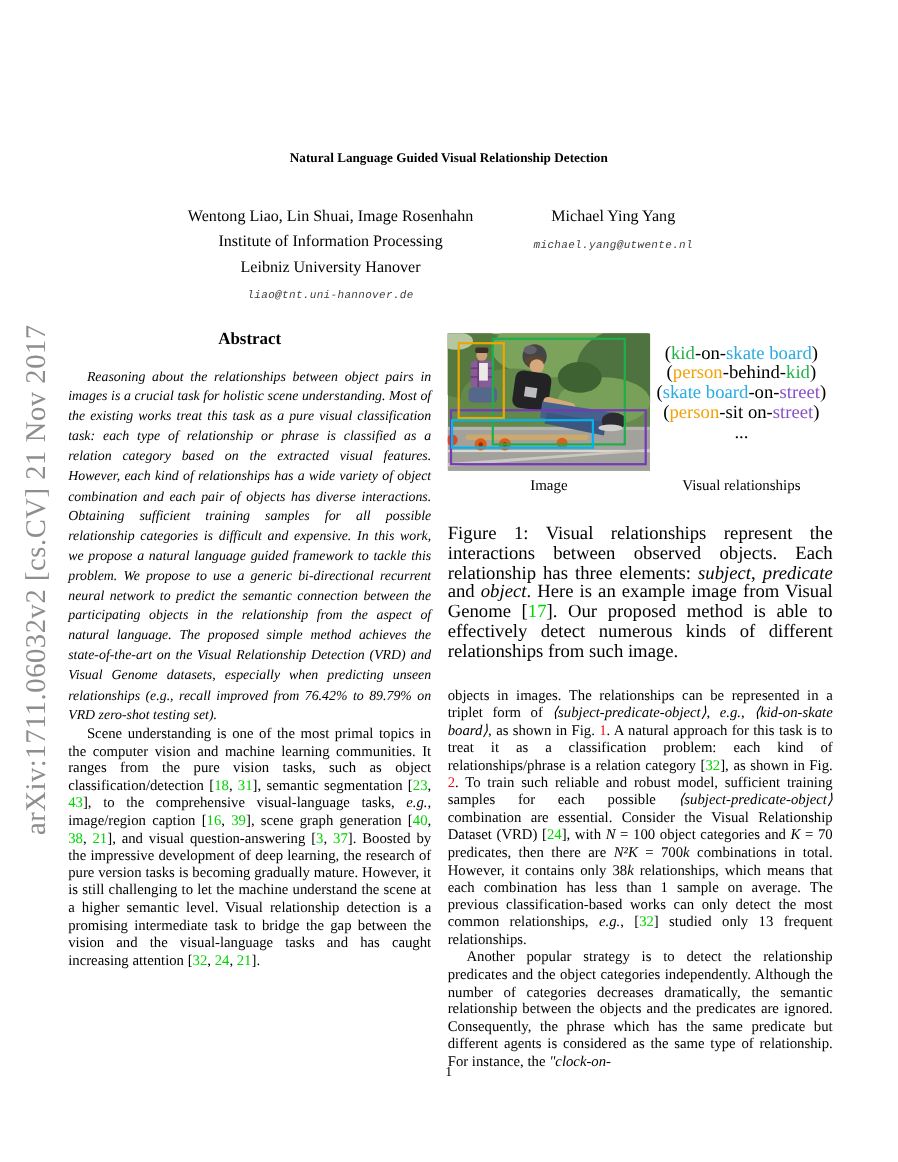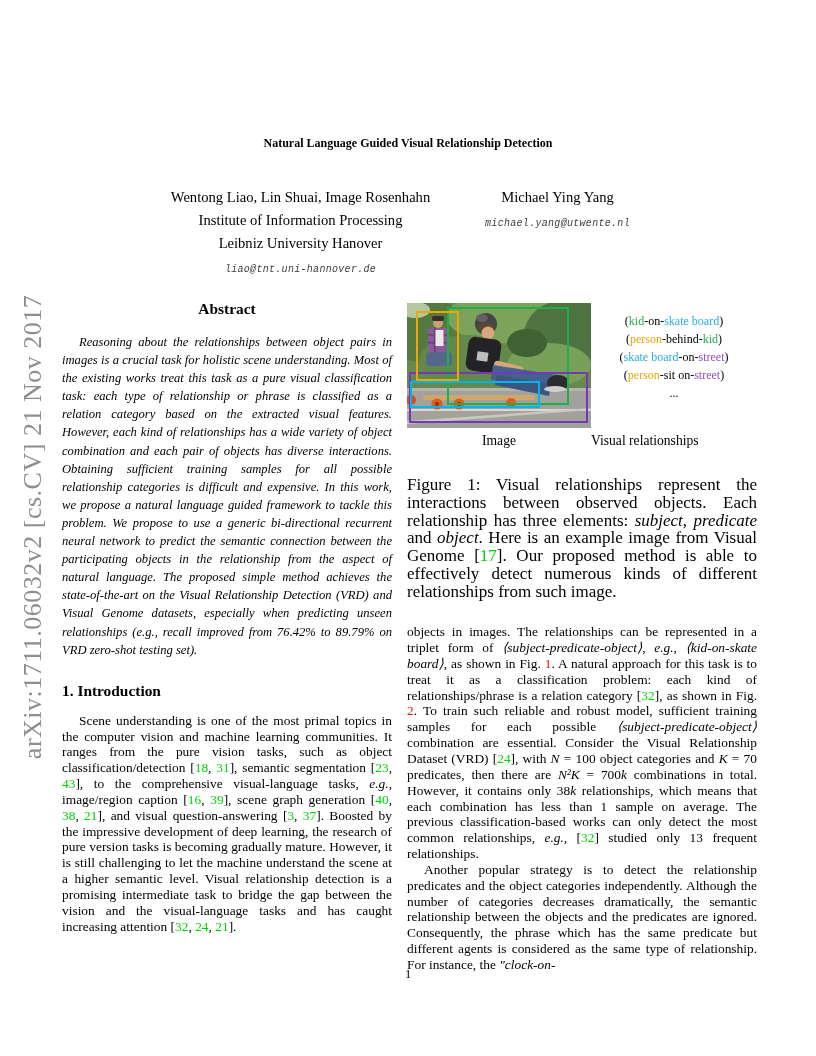"(kid-on-skate board)" .fig-rels { font-size: 12px -> 17px }
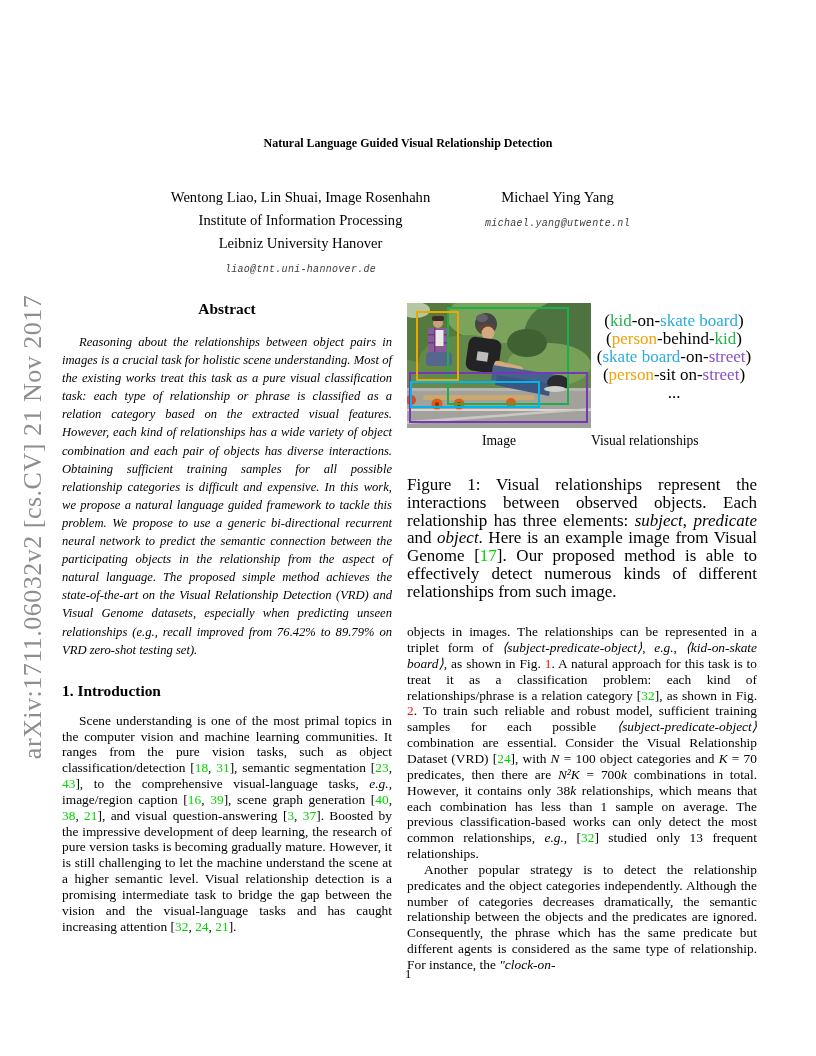"Visual relationships" .lbl-rels { text-align: none -> center }
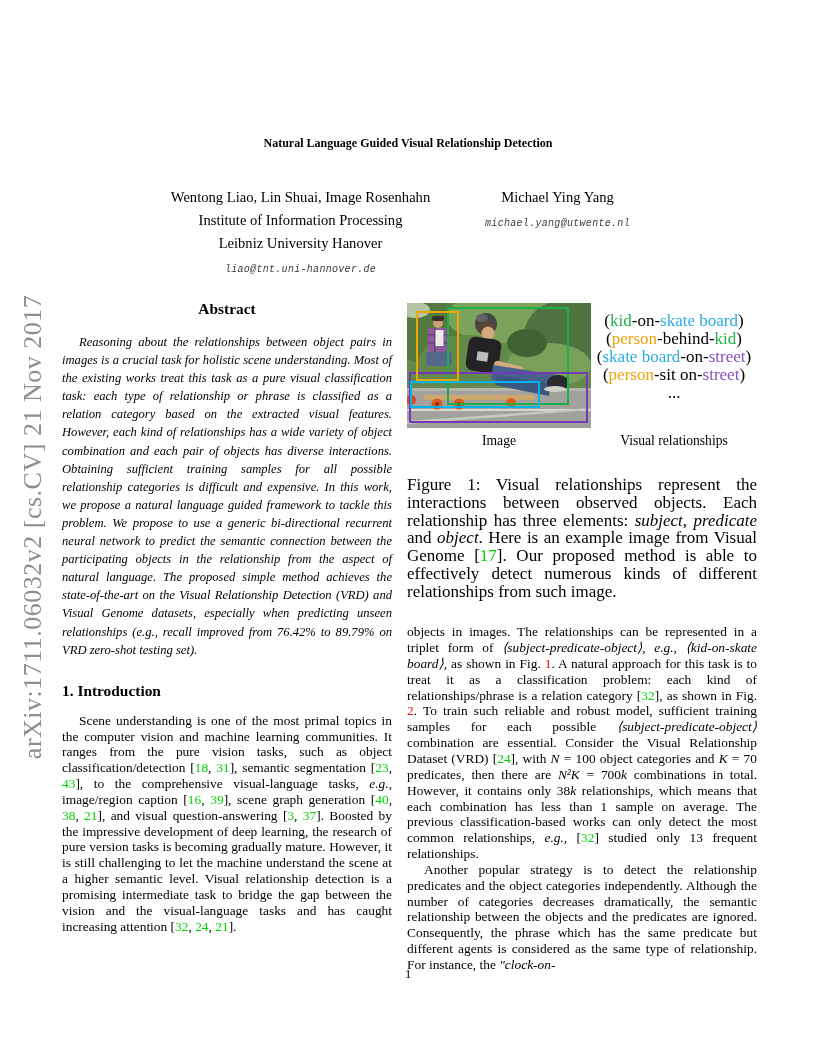"1. Introduction" h2.section-heading { html: <h2>1. Introduction</h2> -> none }
